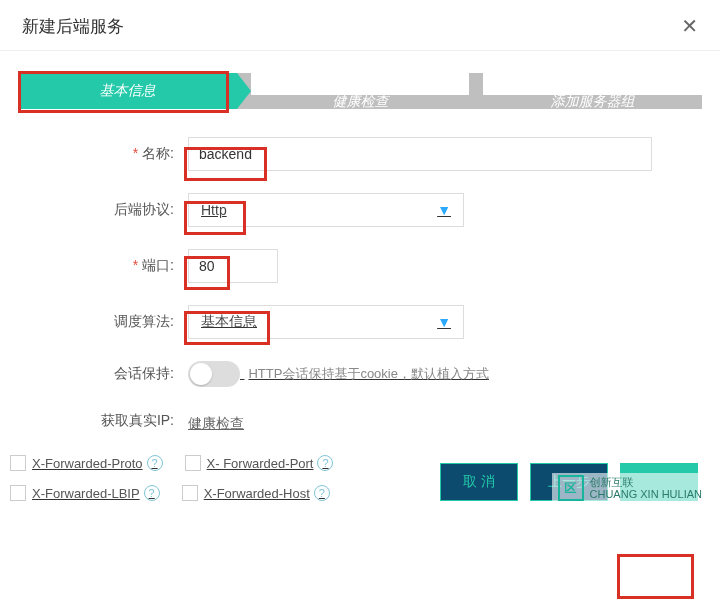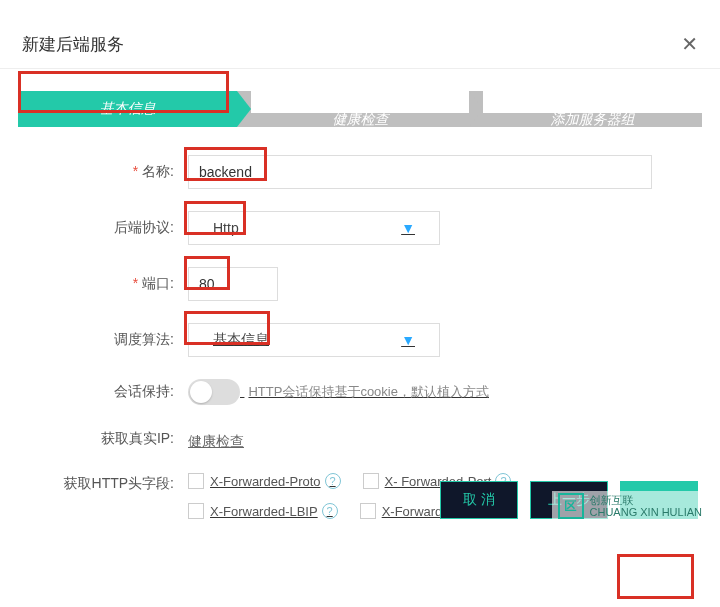"新建后端服务" .modal-header { padding: 32px 22px 12px 22px -> 14px 22px 12px 22px }
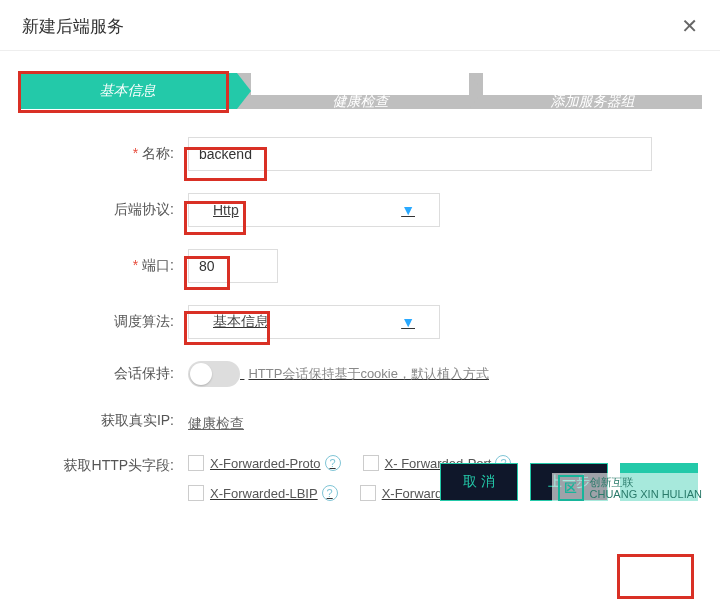"Http" .select { padding: 0 24px -> 0 12px; width: 252px -> 276px }
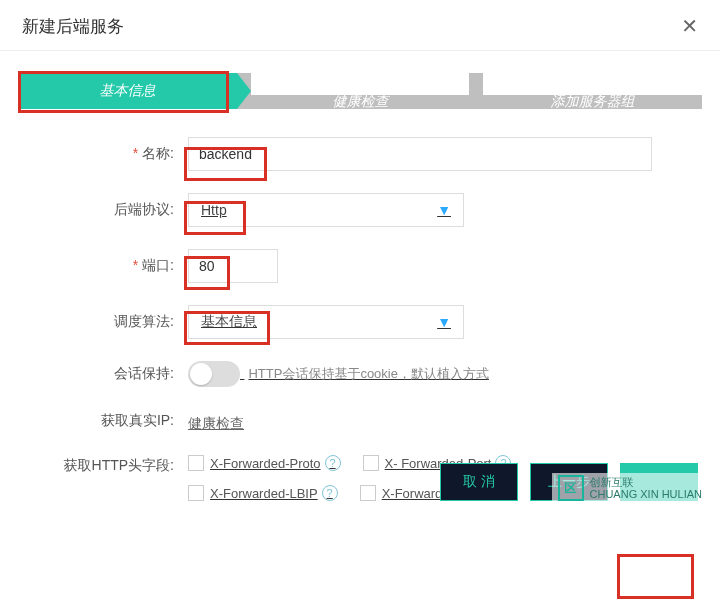"获取HTTP头字段:" div.label { html: <div>获取HTTP头字段:</div> -> none }
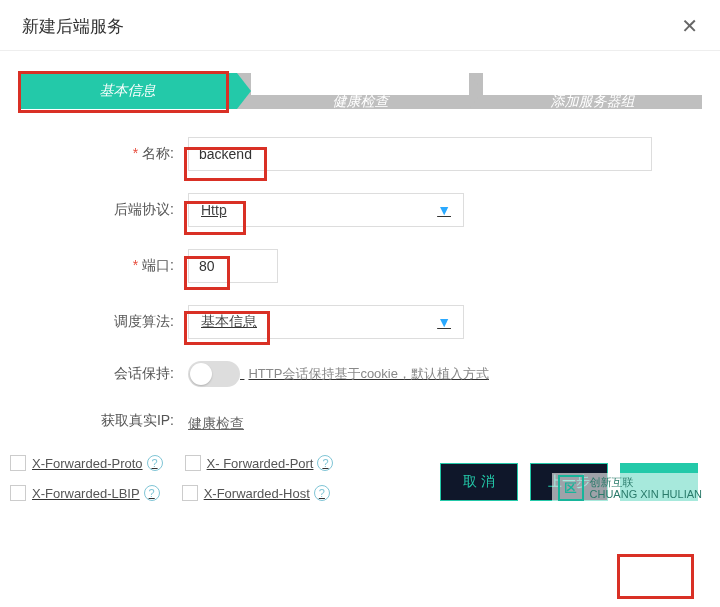"取 消" .btn { background: #0f172a -> #0c4a6e }
